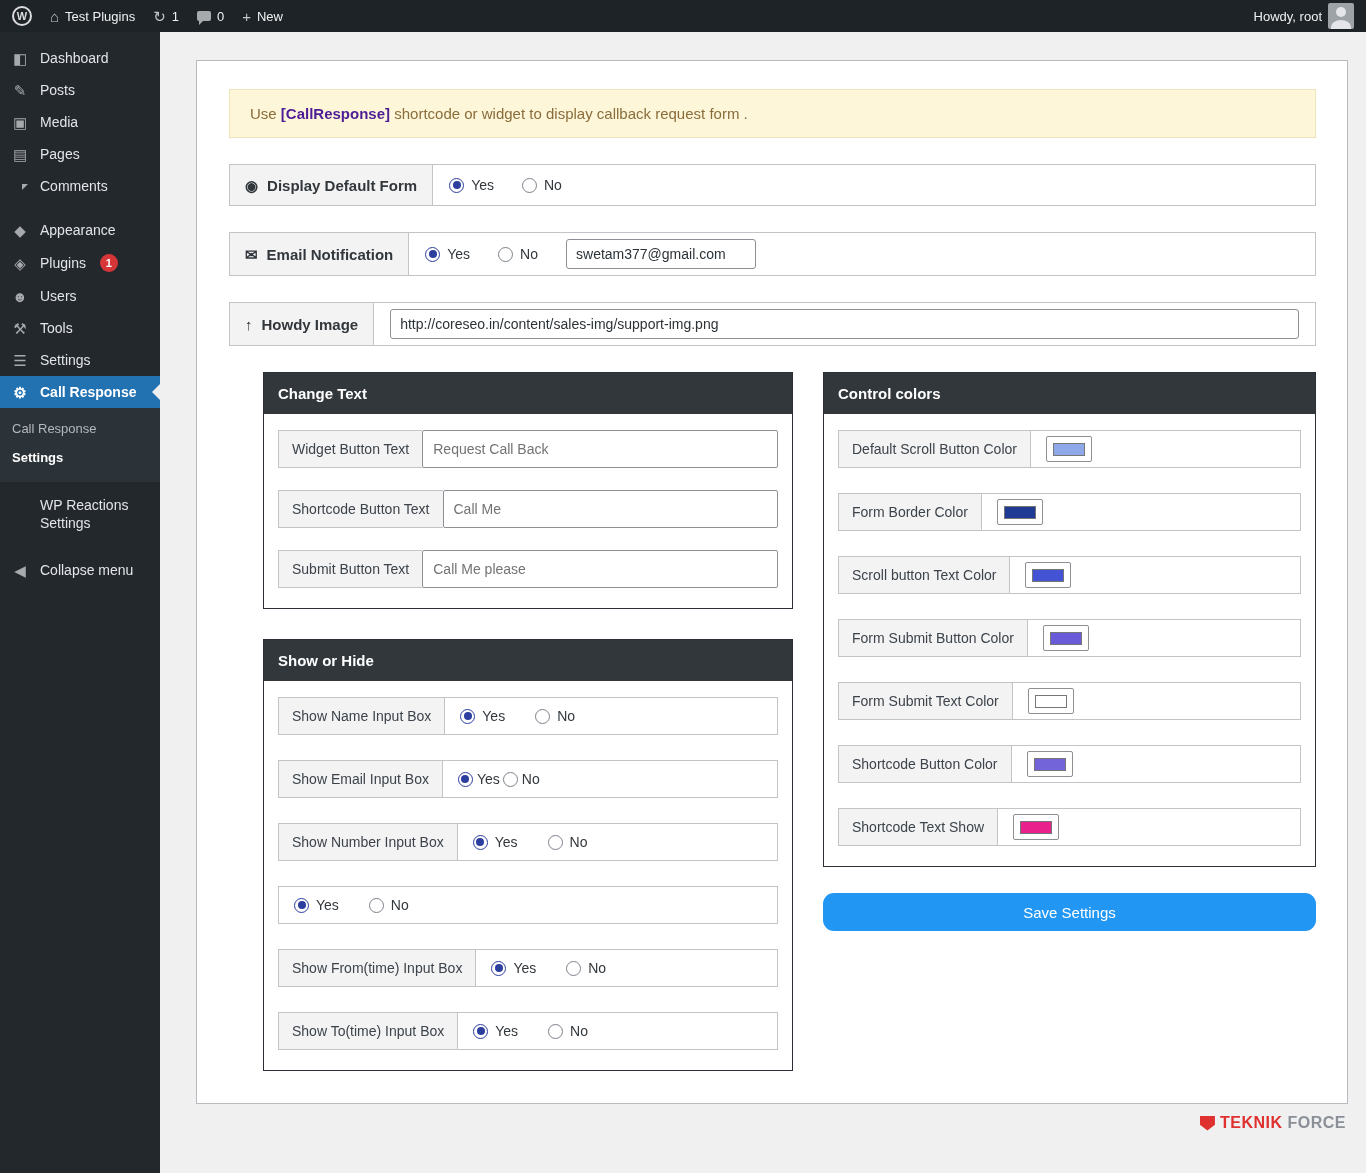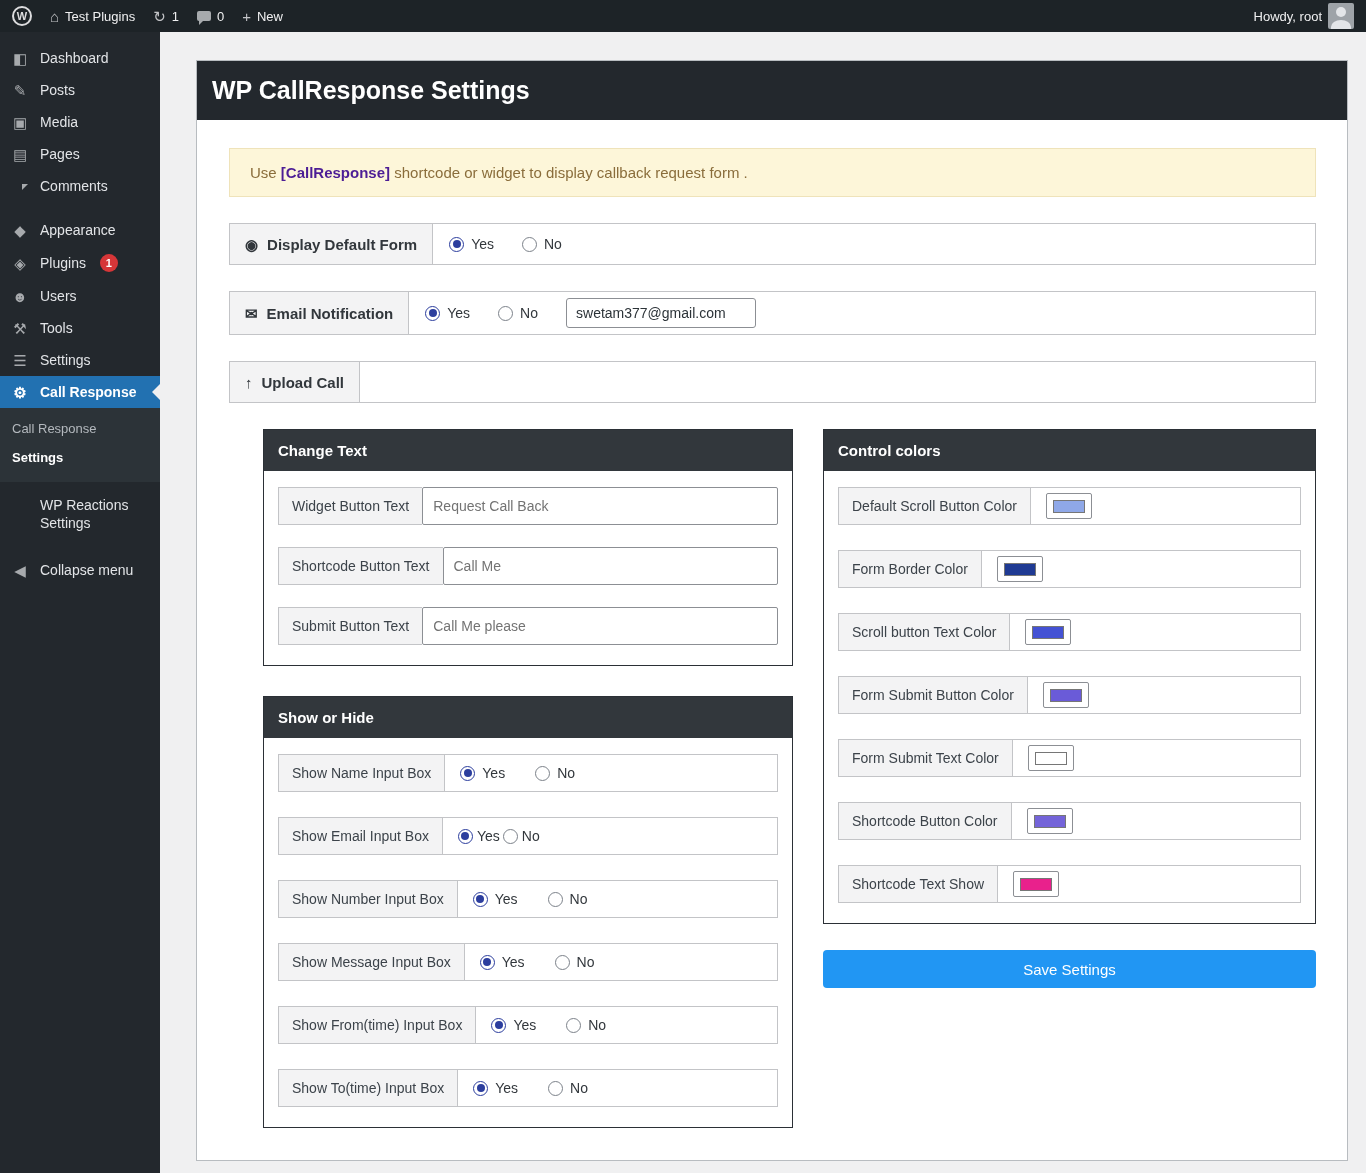"WP CallResponse Settings" div.card-header { html: <div> <h1>WP CallResponse Settings</h1> </div> -> none }
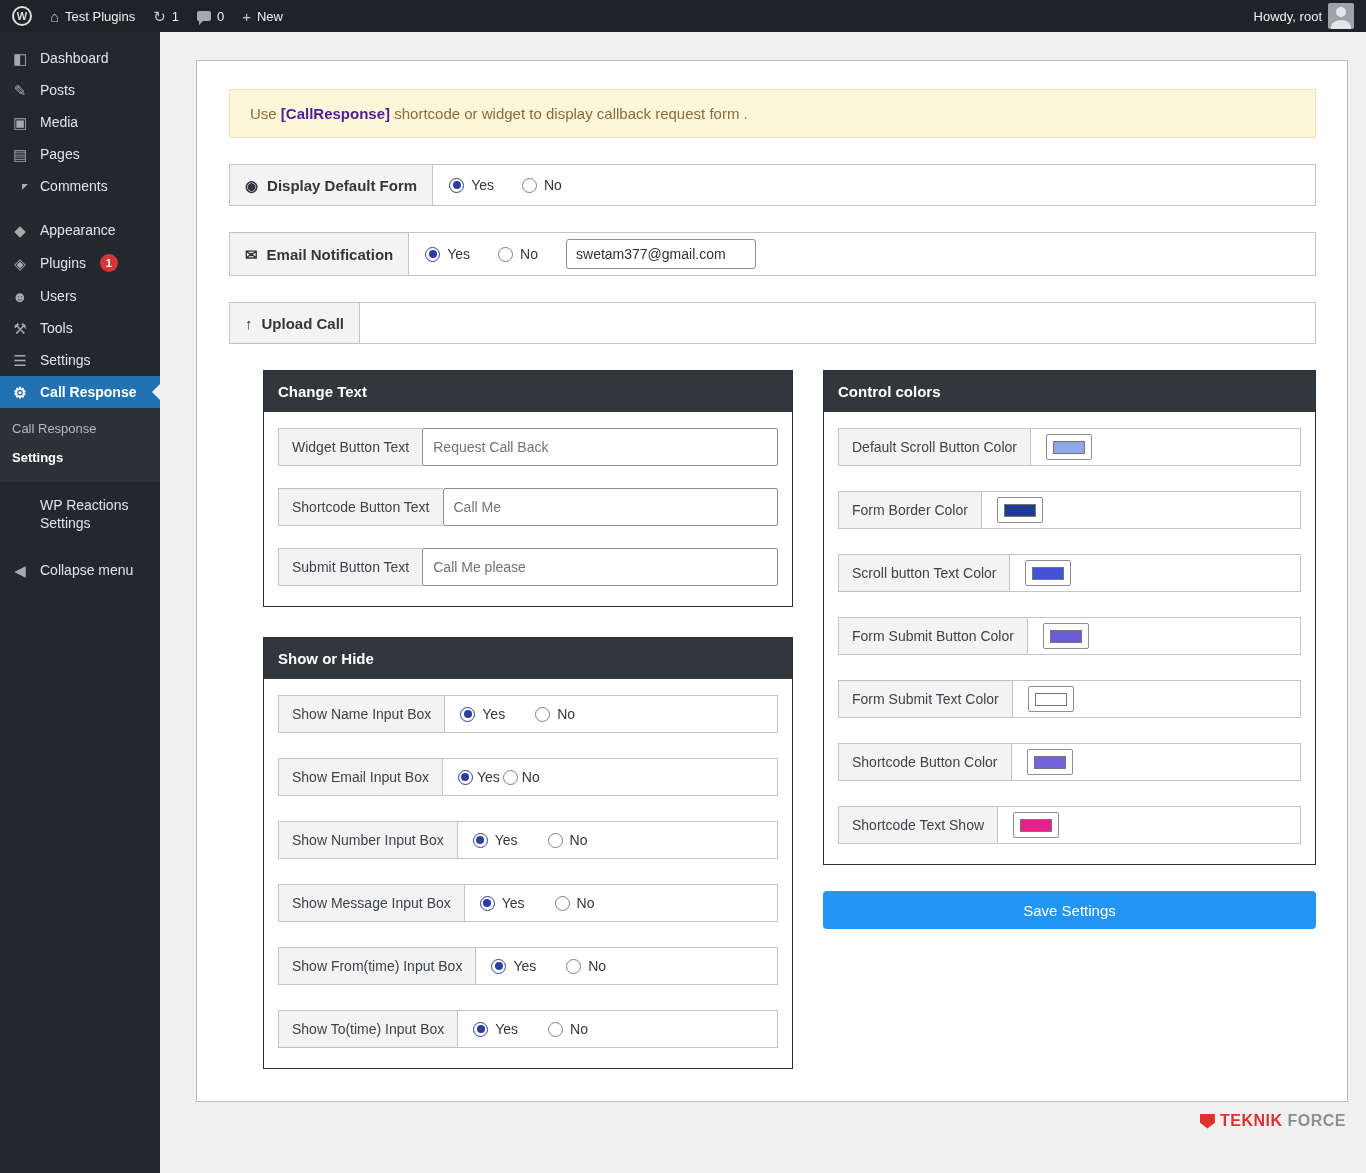"Upload Call" span { text: Upload Call -> Howdy Image }
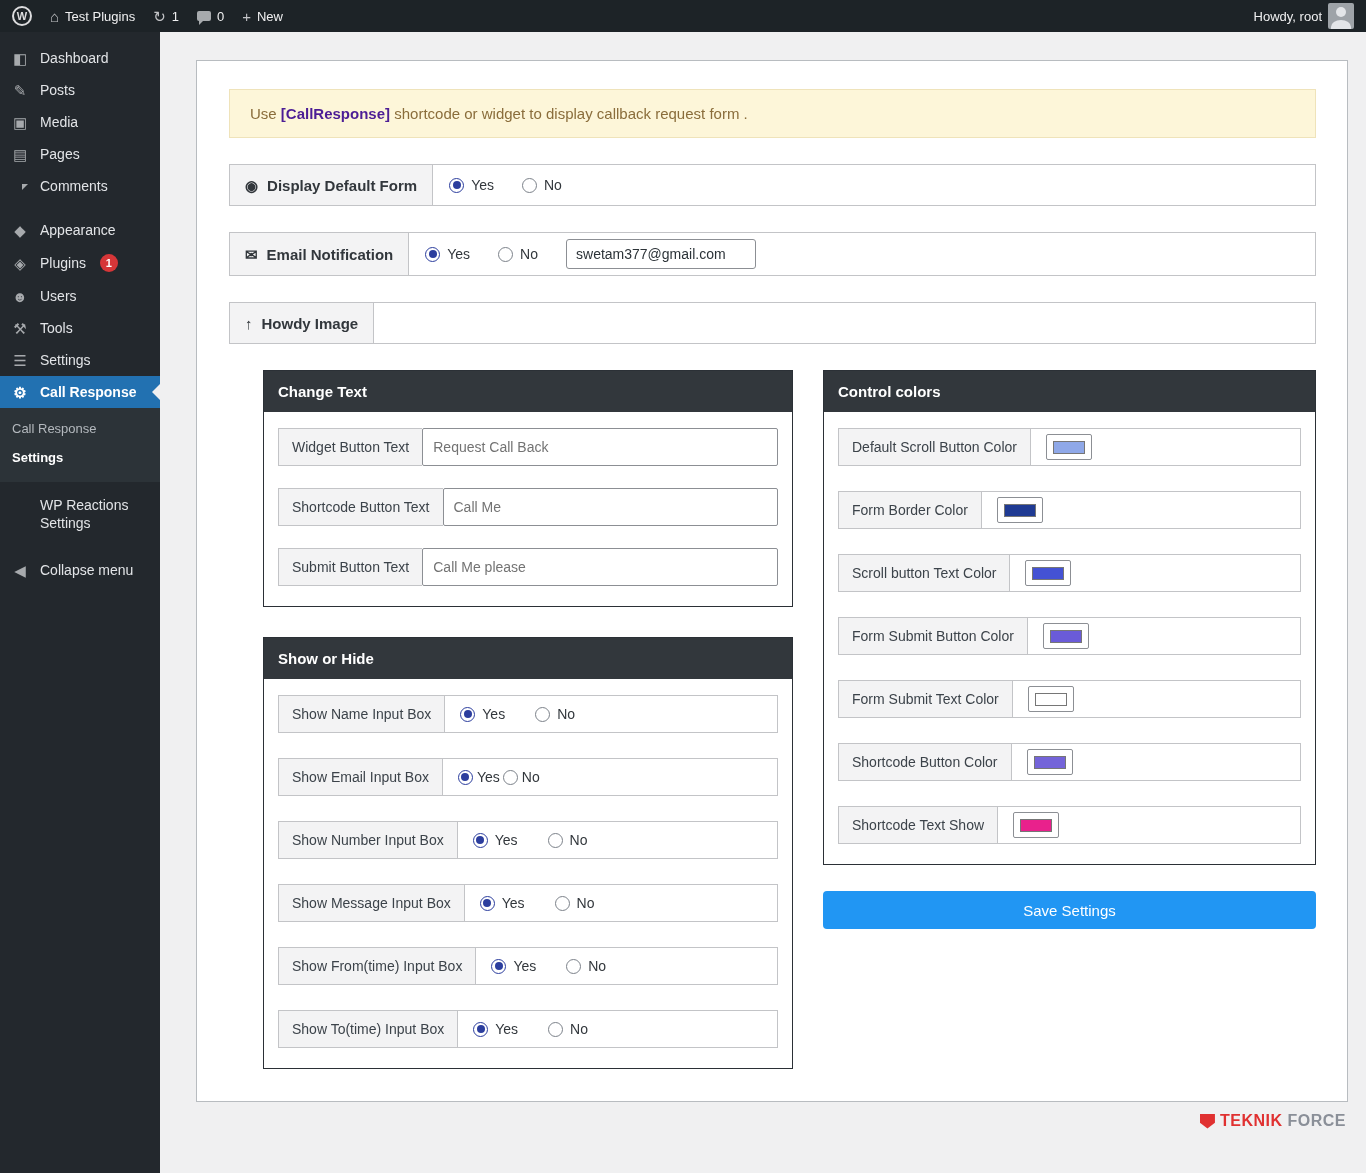"http://coreseo.in/content/sales-img/supp" div.s-content { html: none -> <div> <input> </div> }
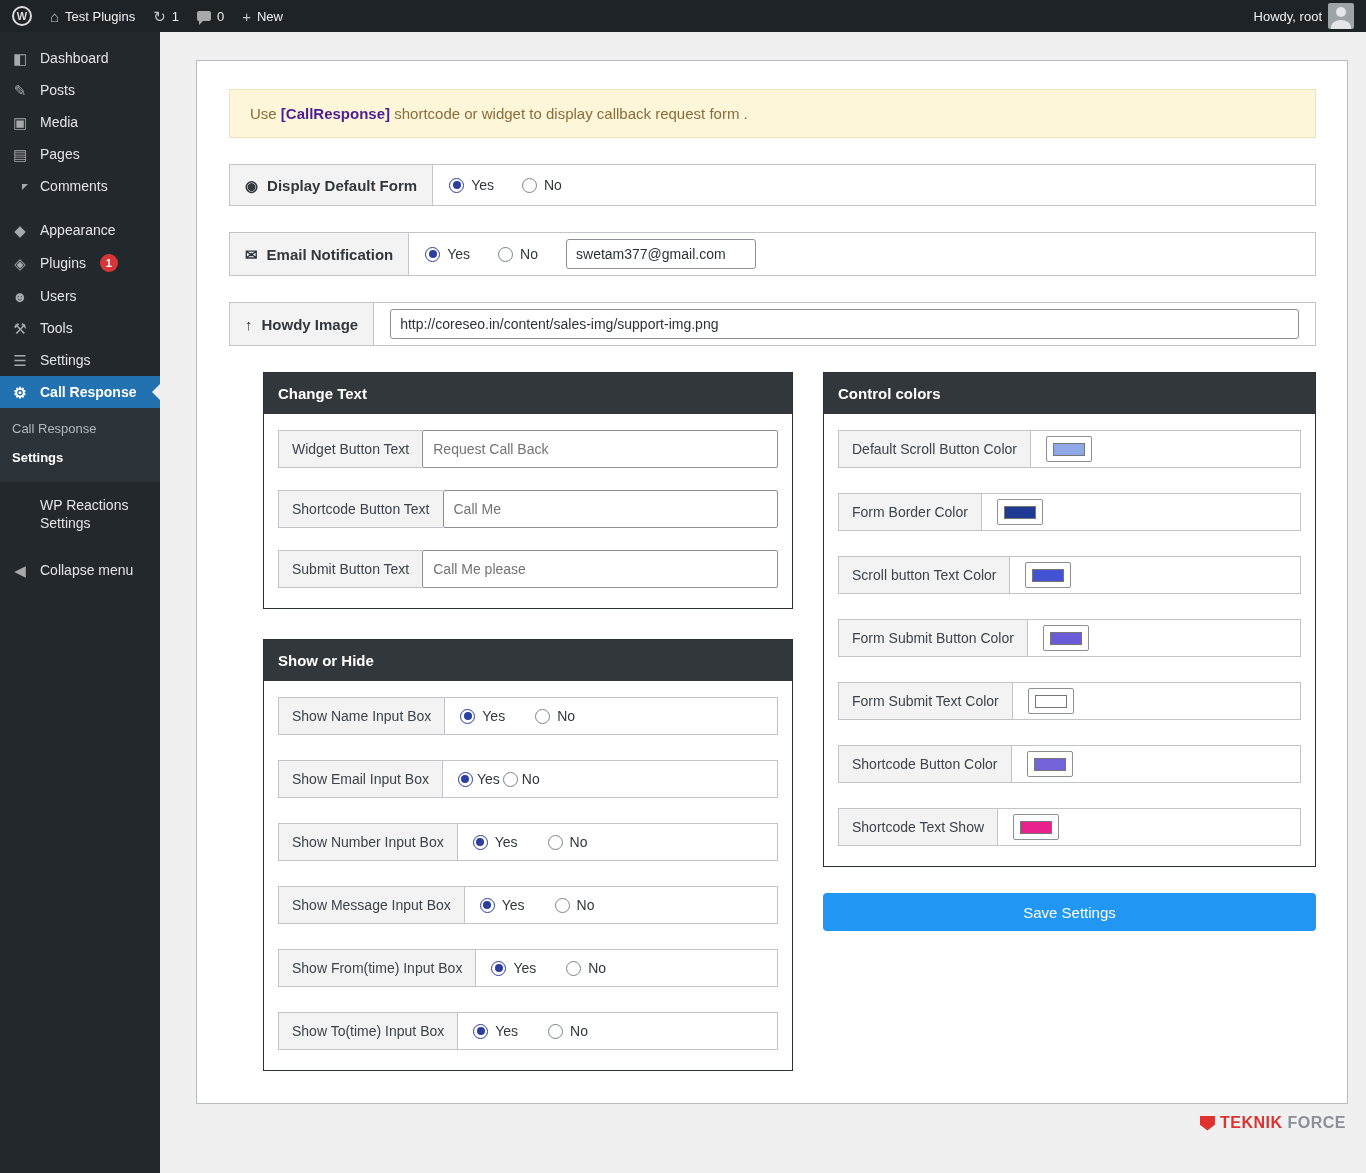"Show Message Input Box" div.p-label { html: <div>Show Message Input Box</div> -> none }
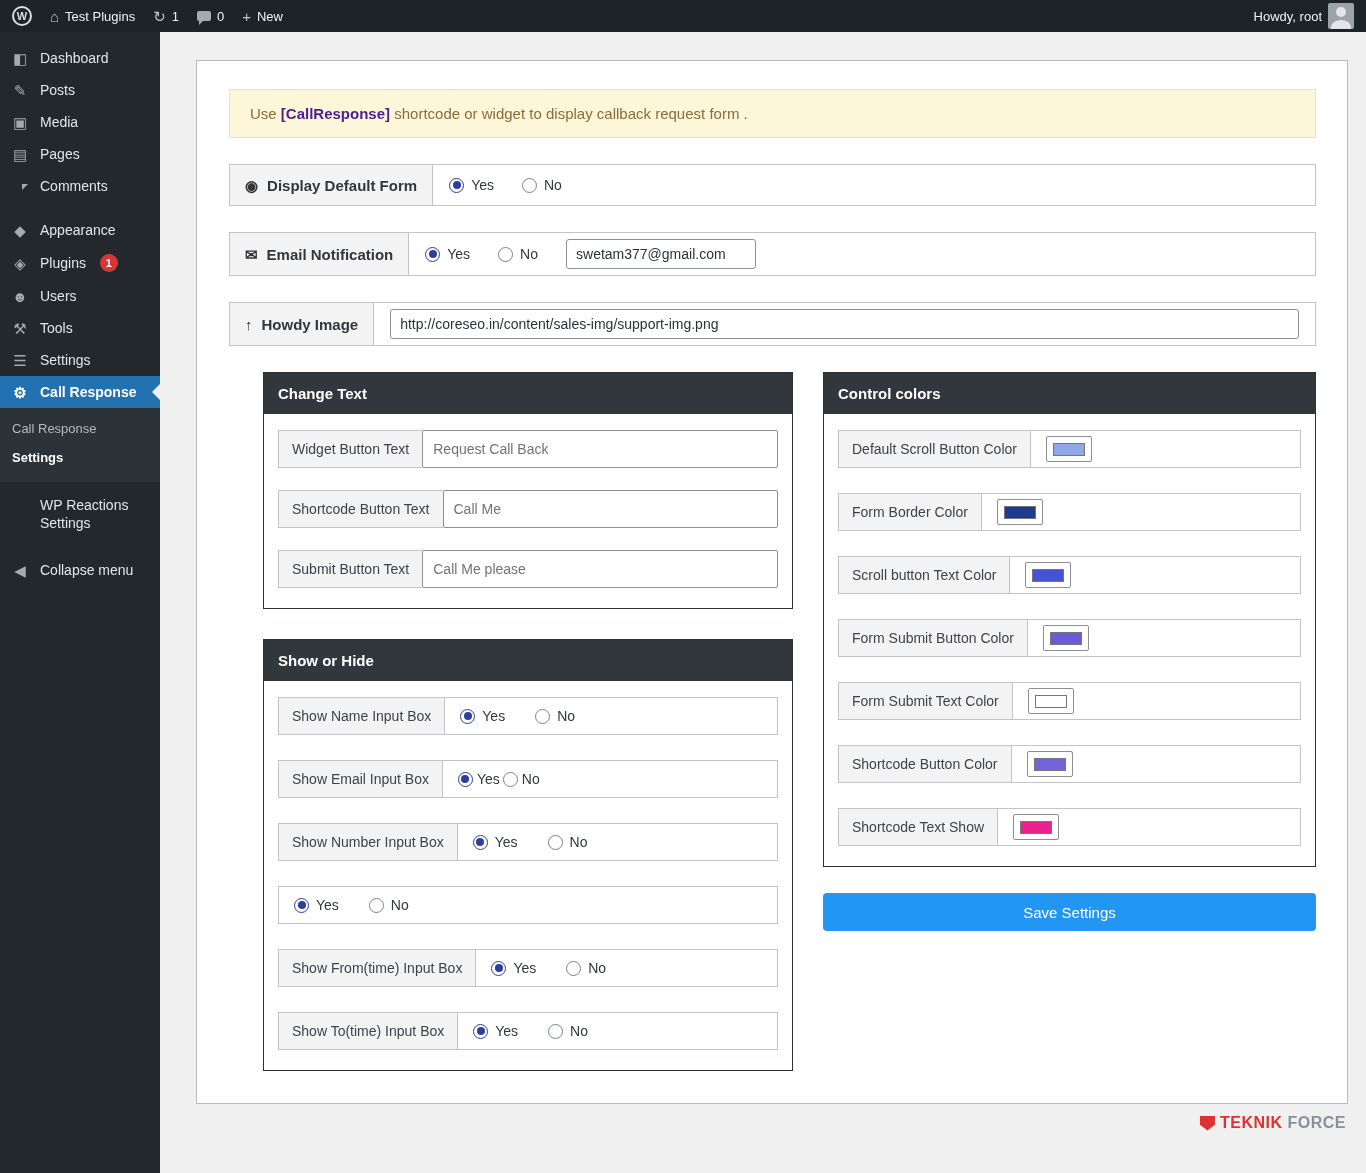"Save Settings" button.save-btn { border-radius: none -> 11px }
